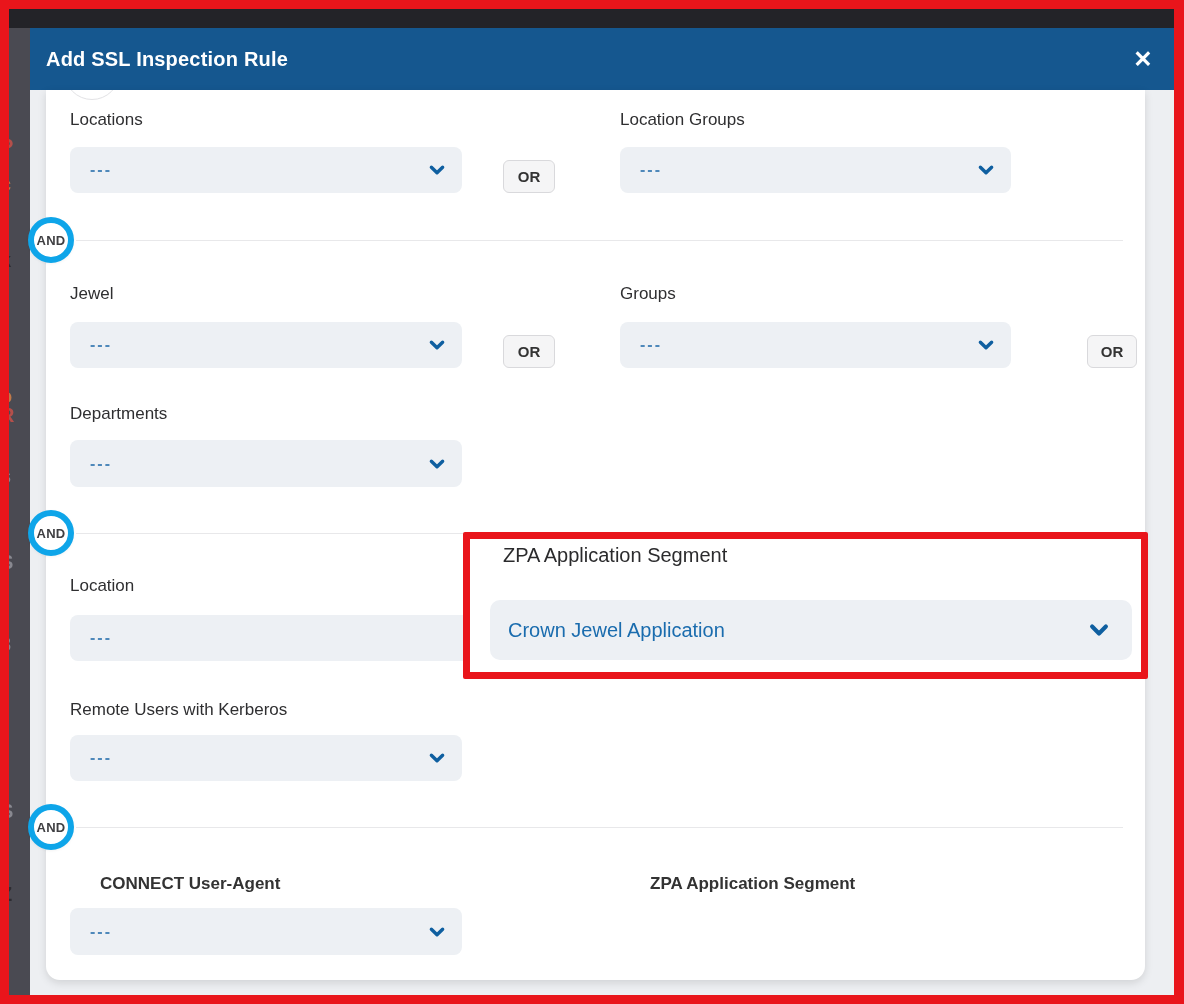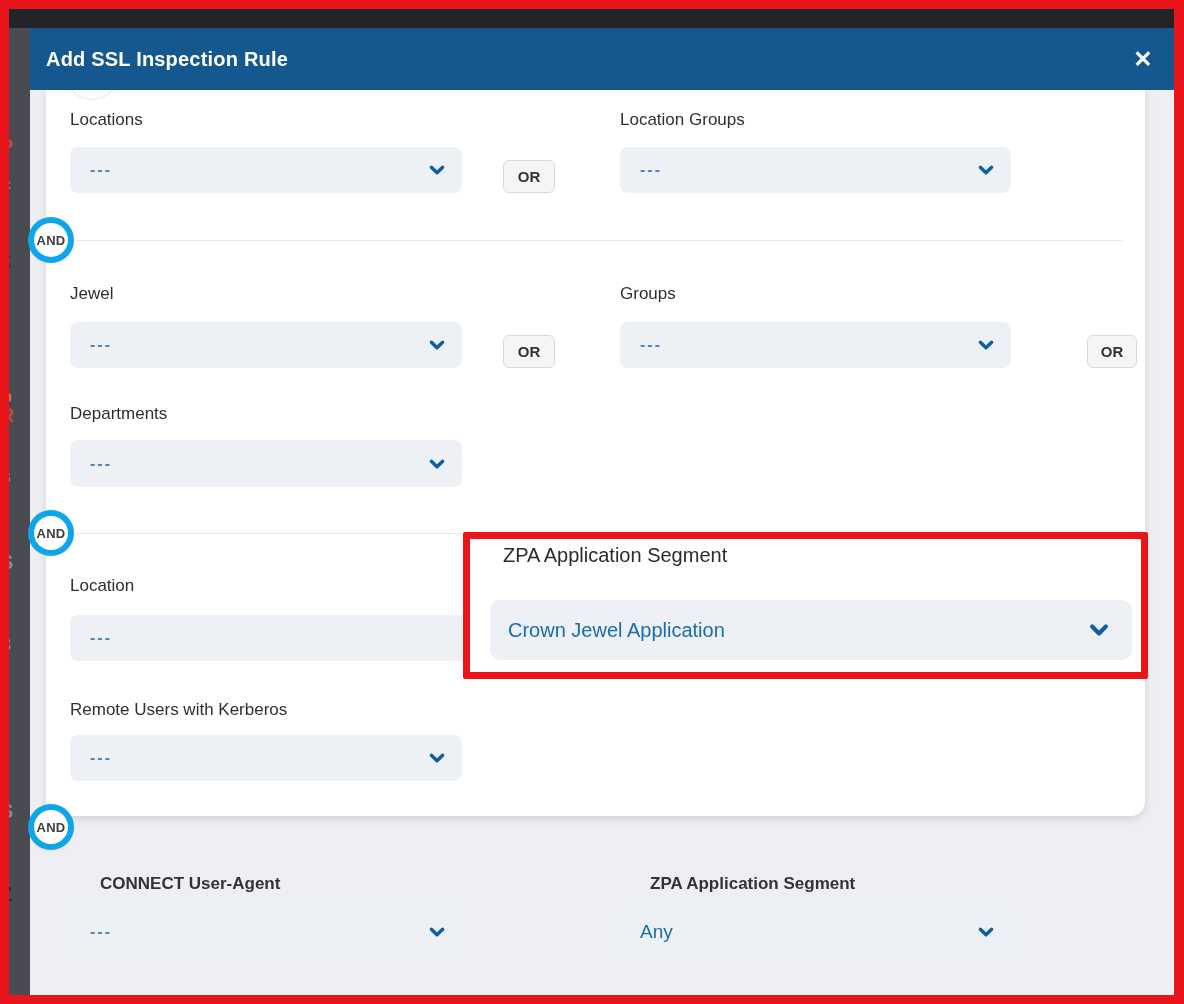"Locations" .card { height: 726px -> 890px }
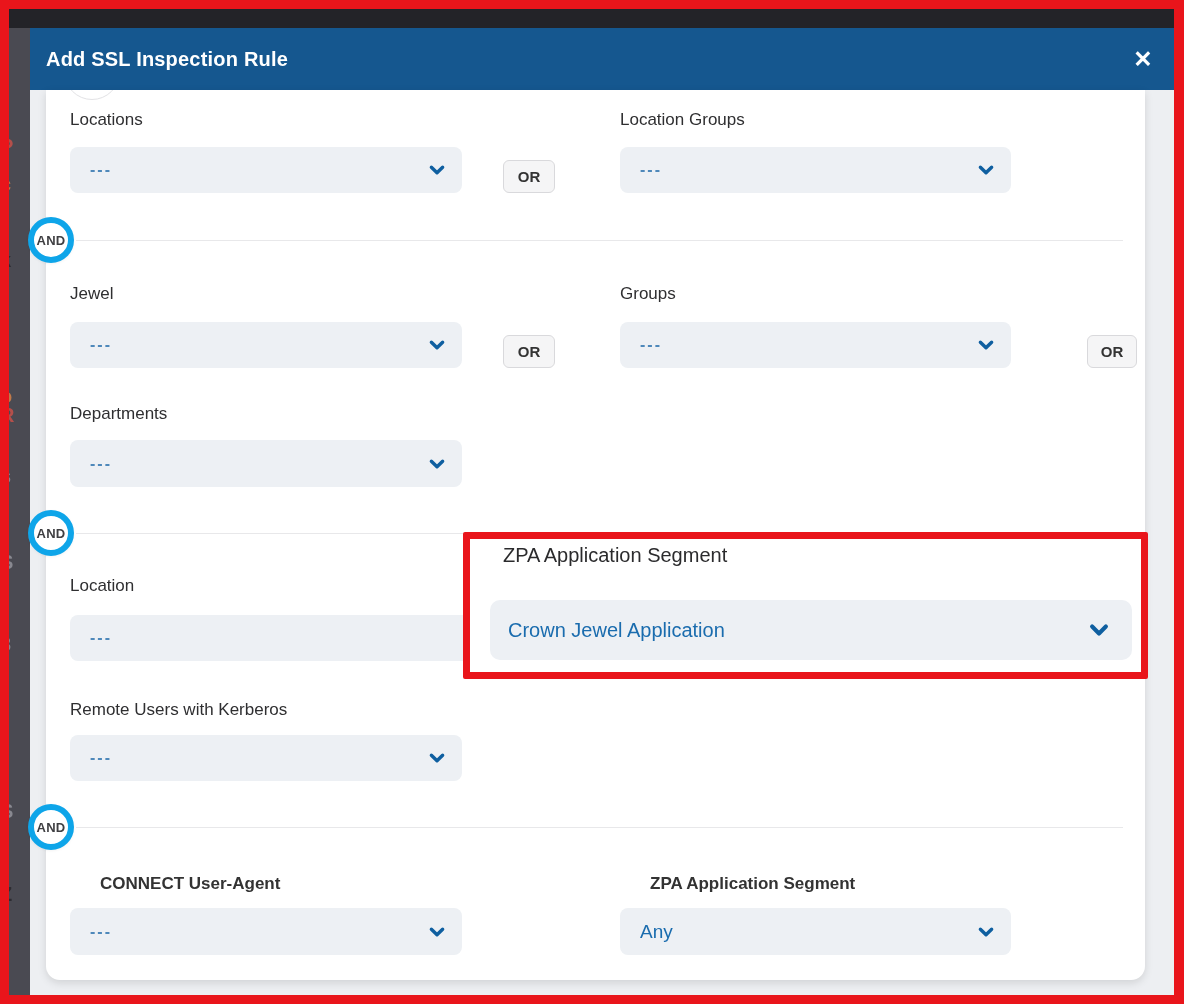"Any" div.dd { html: <div> <span>Any</span> <span> <svg> <path></path> </svg> </span> </div> -> none }
